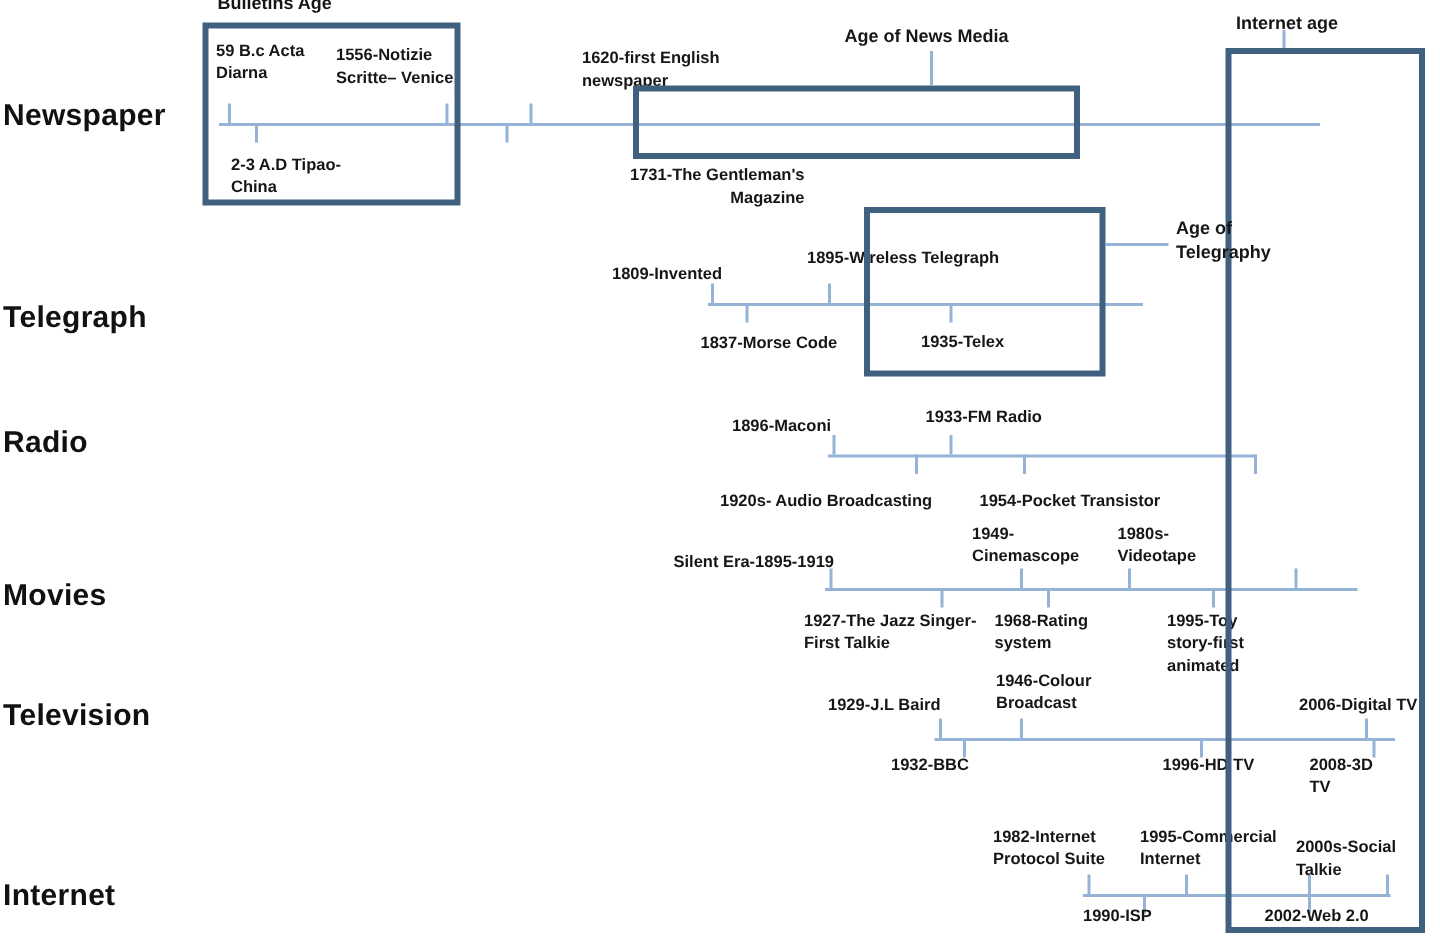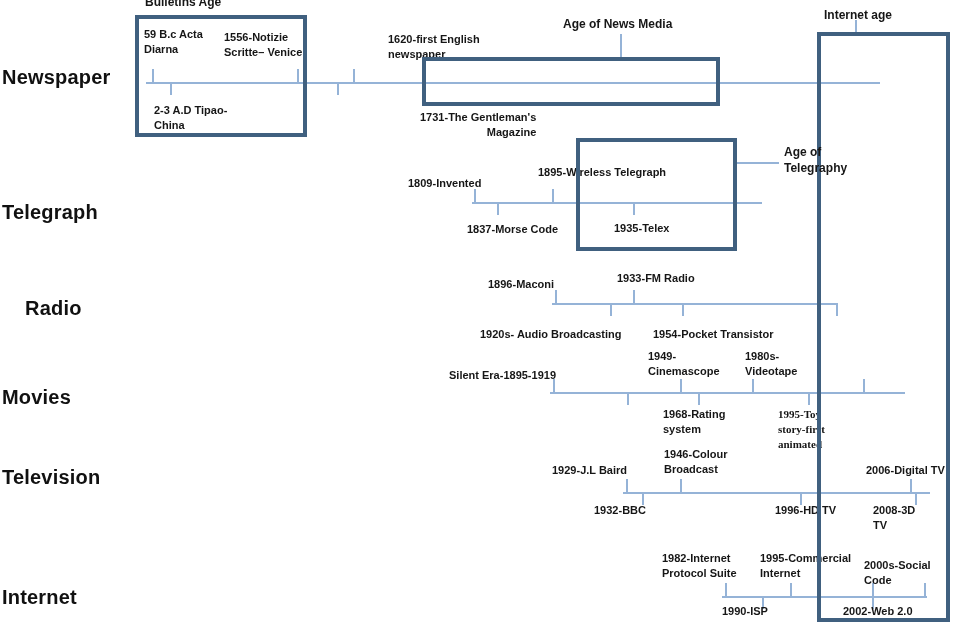"Radio" div.row-label { margin-left: 23px -> none; top: 297px -> 284px }
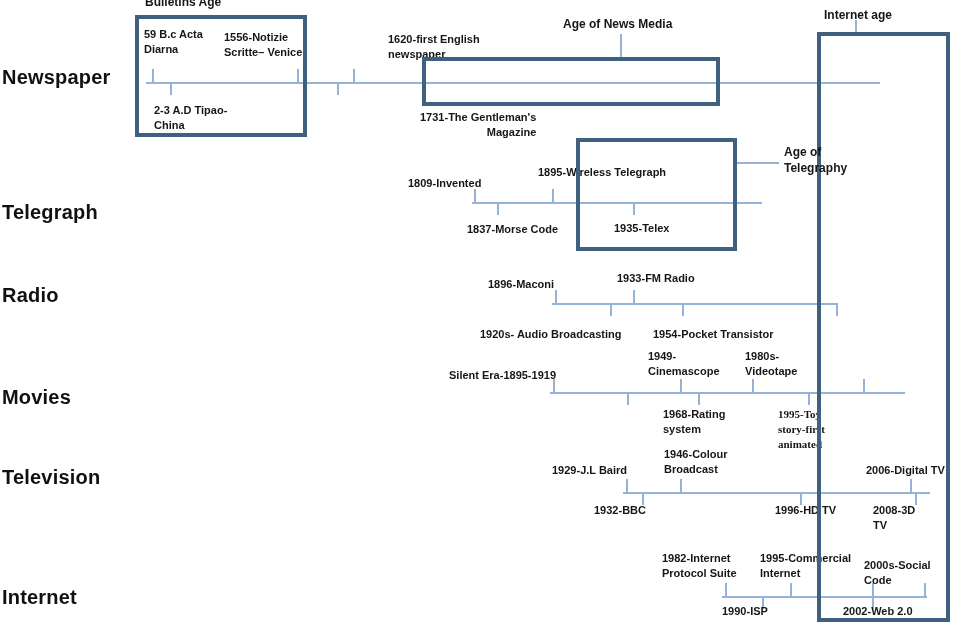"1927-The Jazz Singer-" div.event { html: none -> <div>1927-The Jazz Singer- First Talkie</div> }
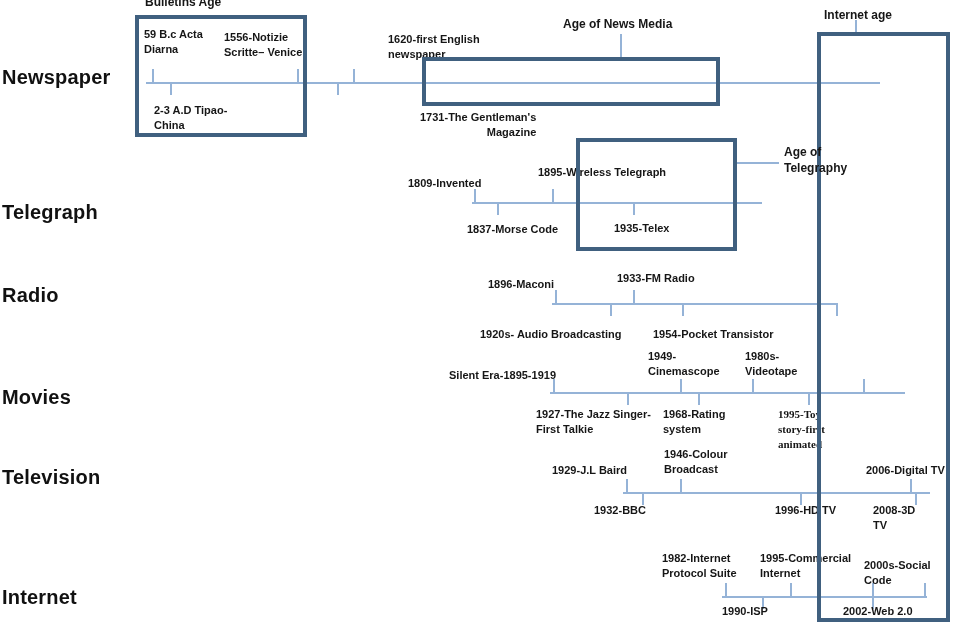"1995-Toy" div.event { font-family: Liberation Serif, serif -> none }
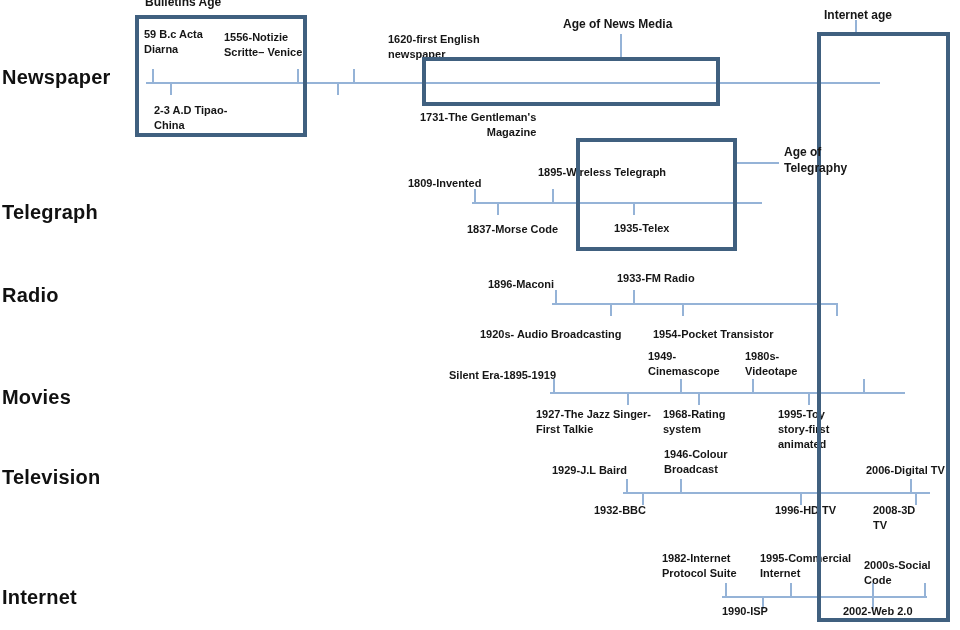"2000s-Social" div.event { text: Code -> Talkie }
